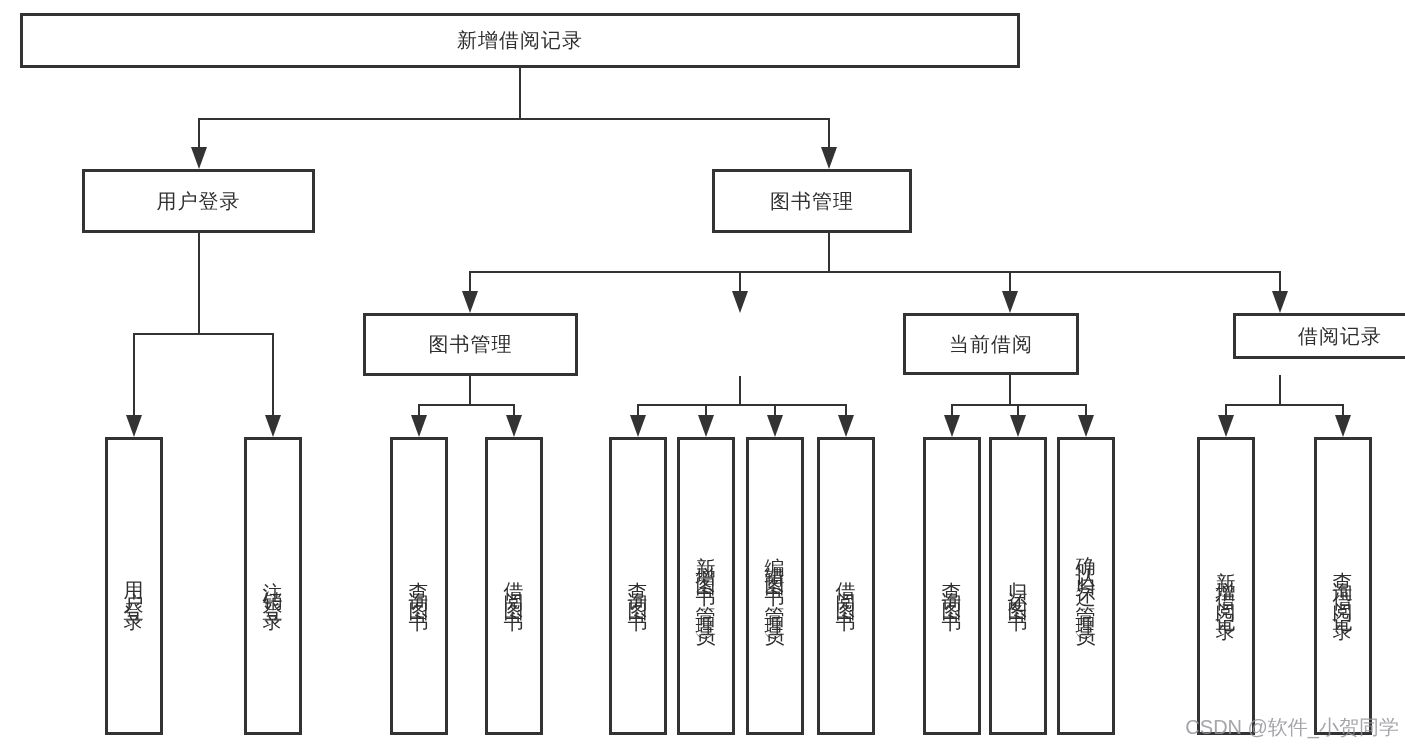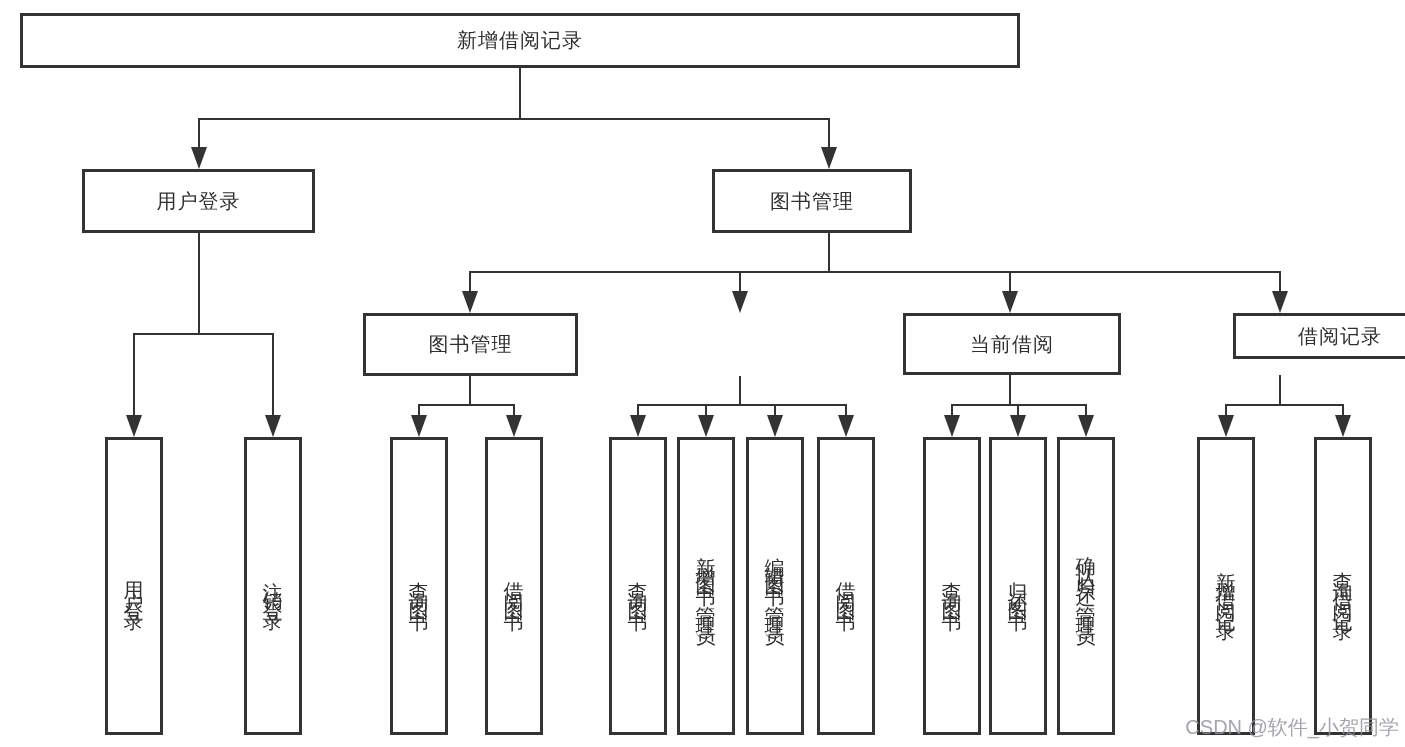"当前借阅" div.box { width: 218px -> 176px }
